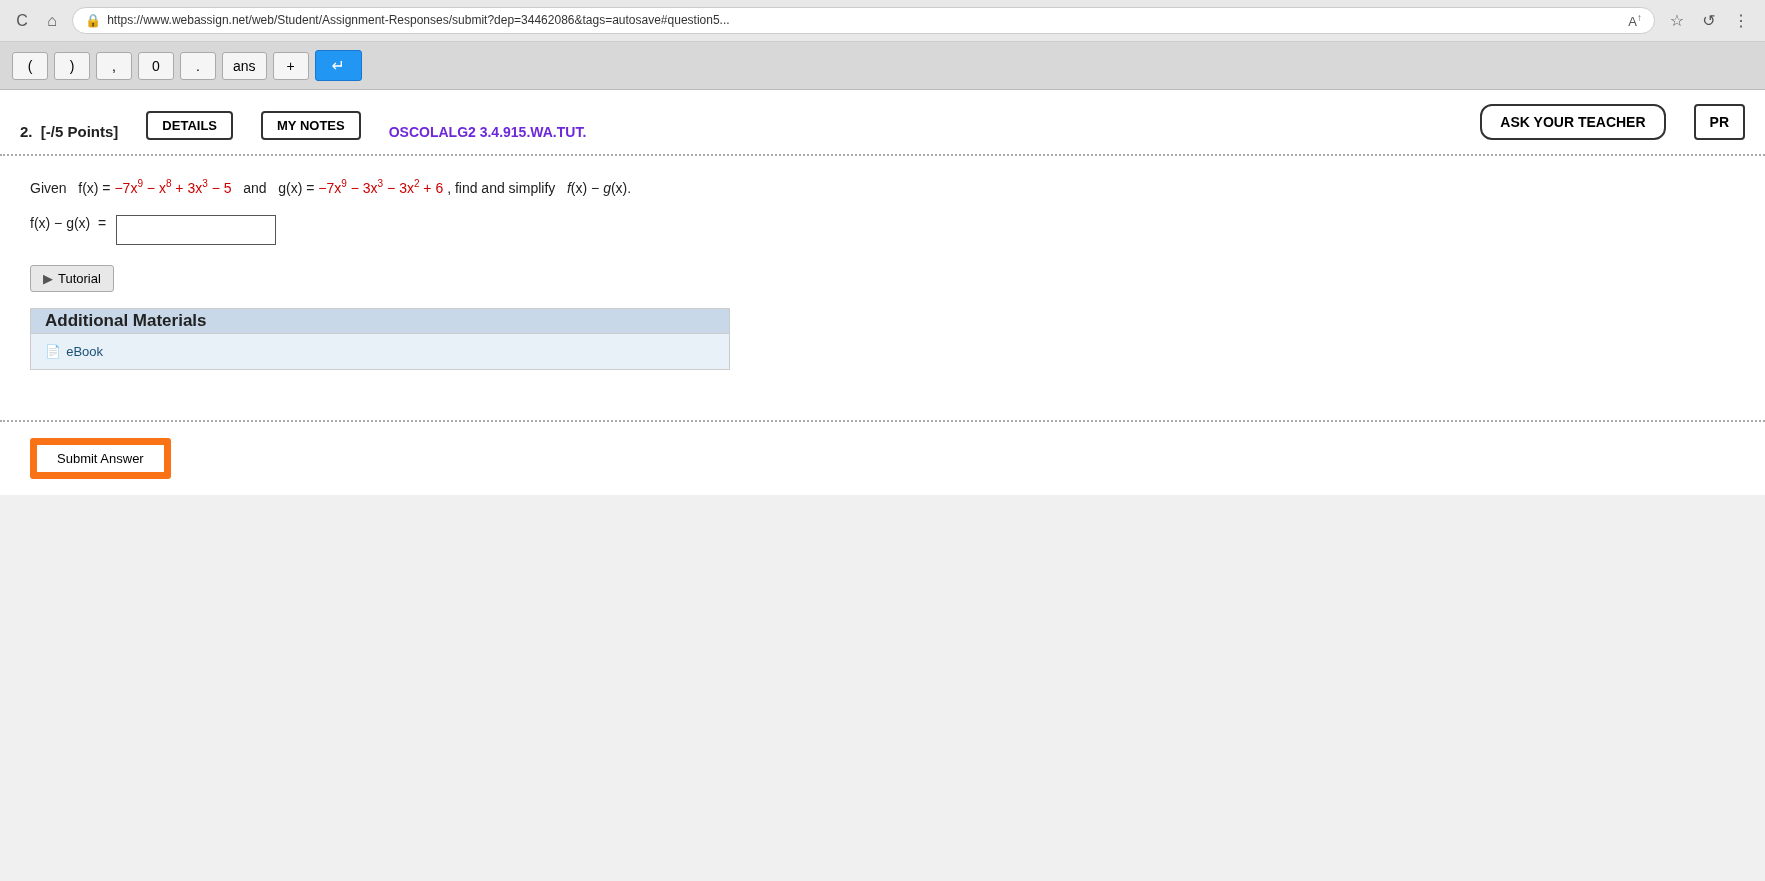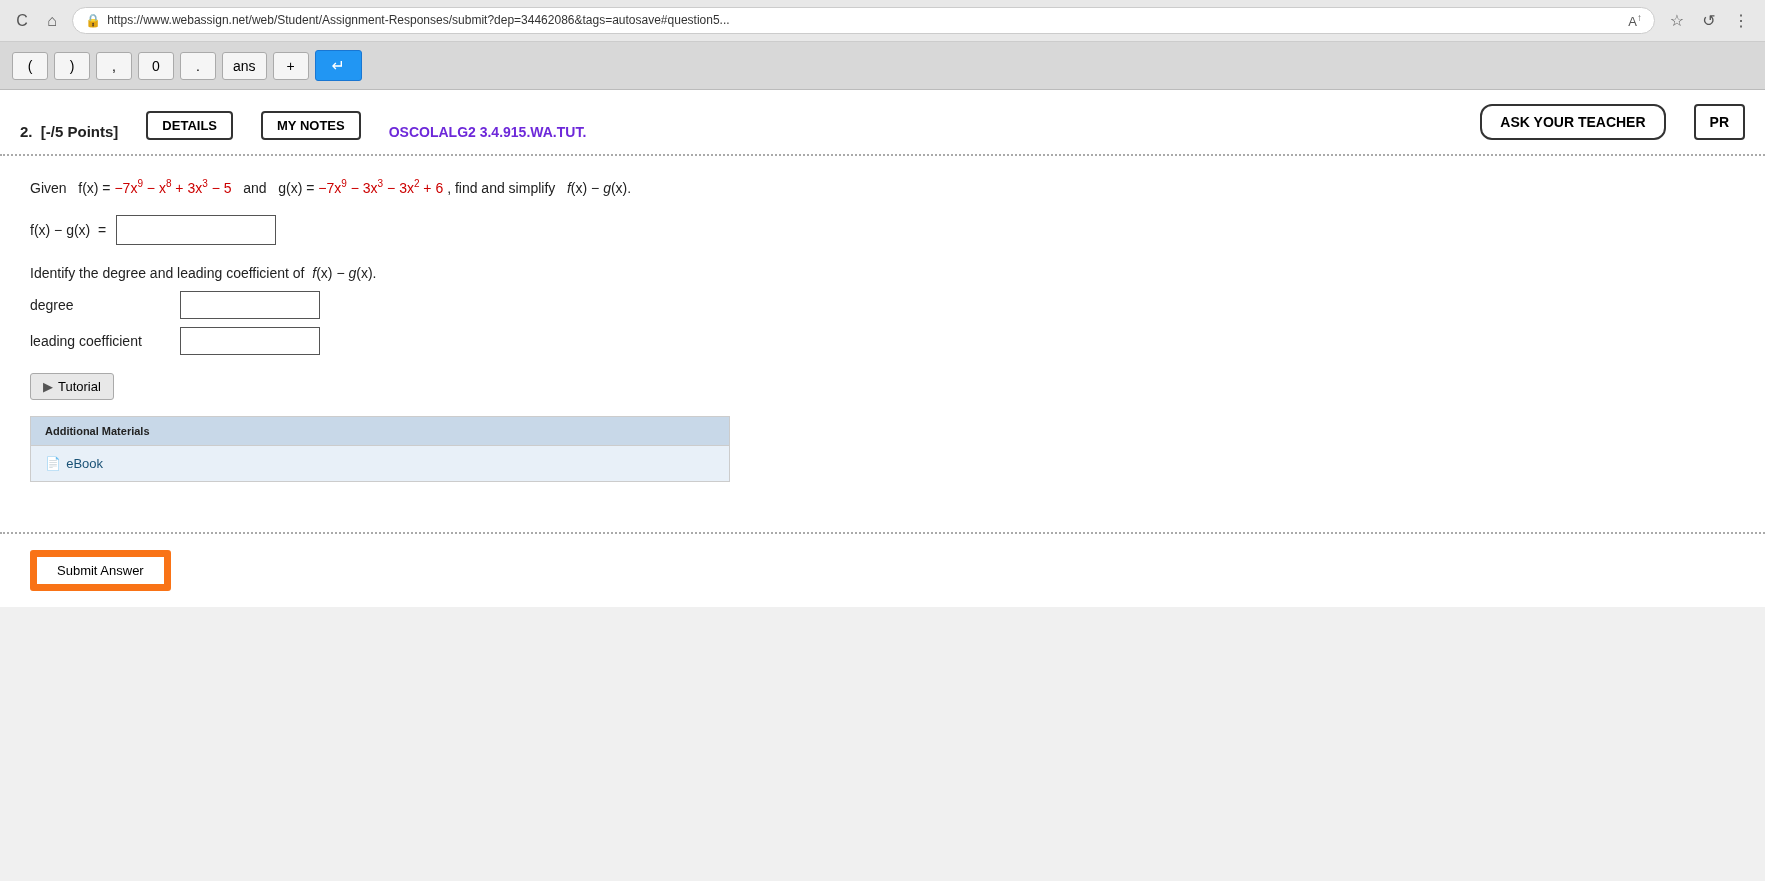"f(x) − g(x) =" .answer-row { align-items: center -> none }
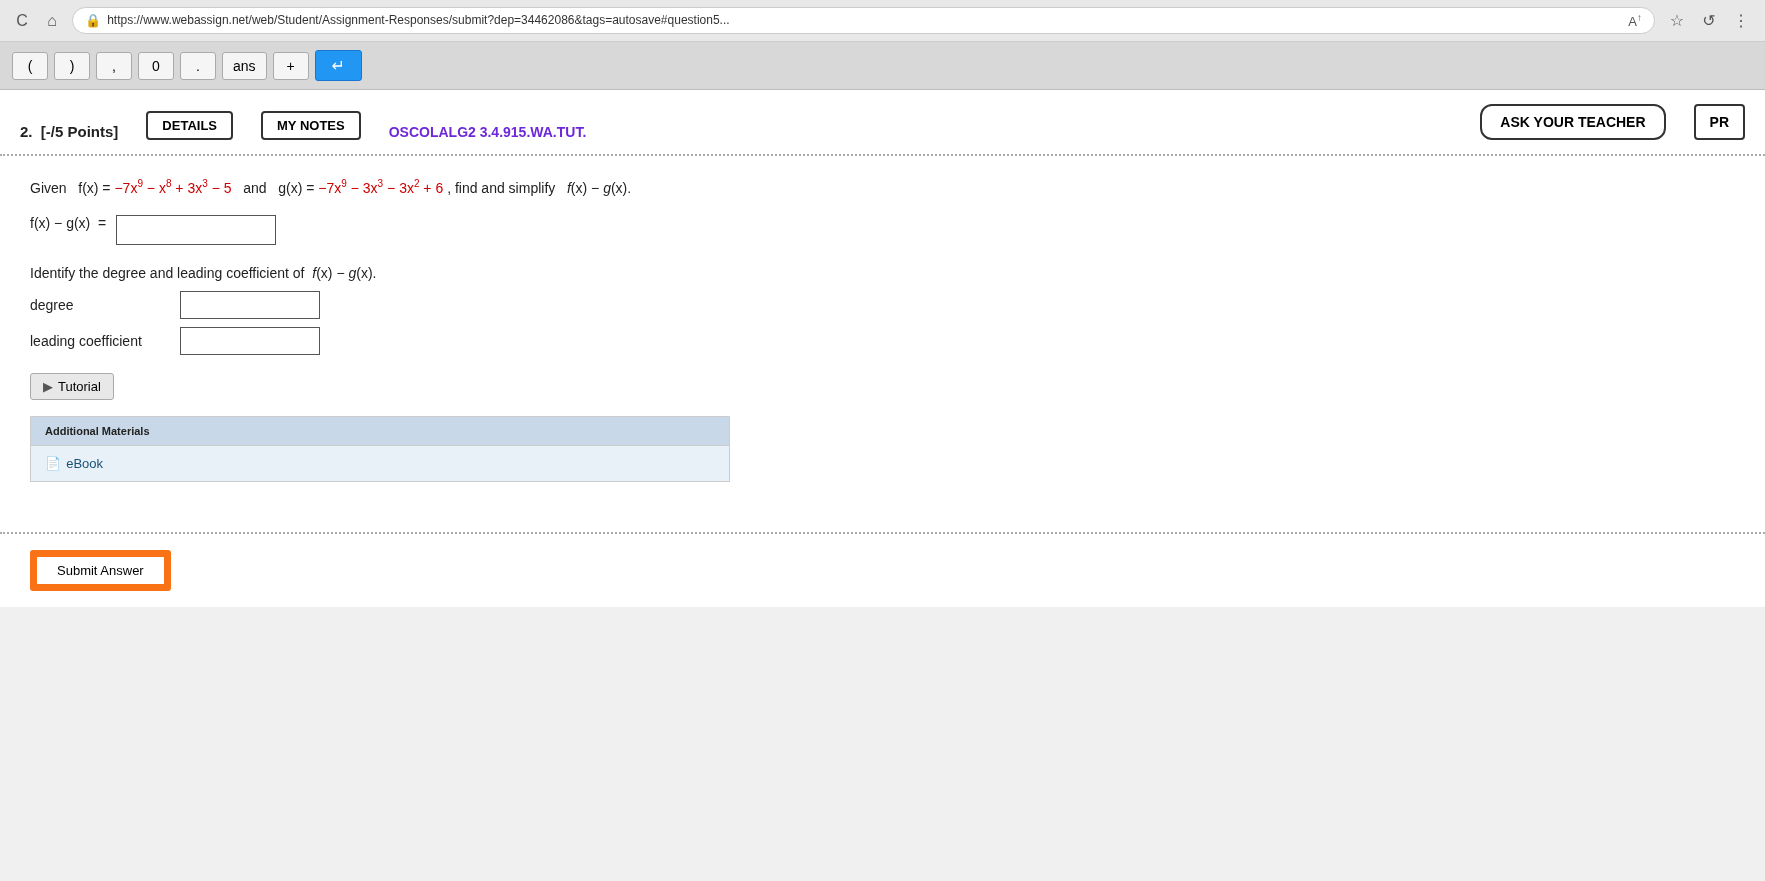"Identify the degree and leading" div.identify-section { html: <div> <div> Identify the degree and leading coefficient of &nbsp;<em>f</em>(x) − <em>g</em>(x). </div> <div> <span>degree</span> <input> </div> <div> <span>leading coefficient</span> <input> </div> </div> -> none }
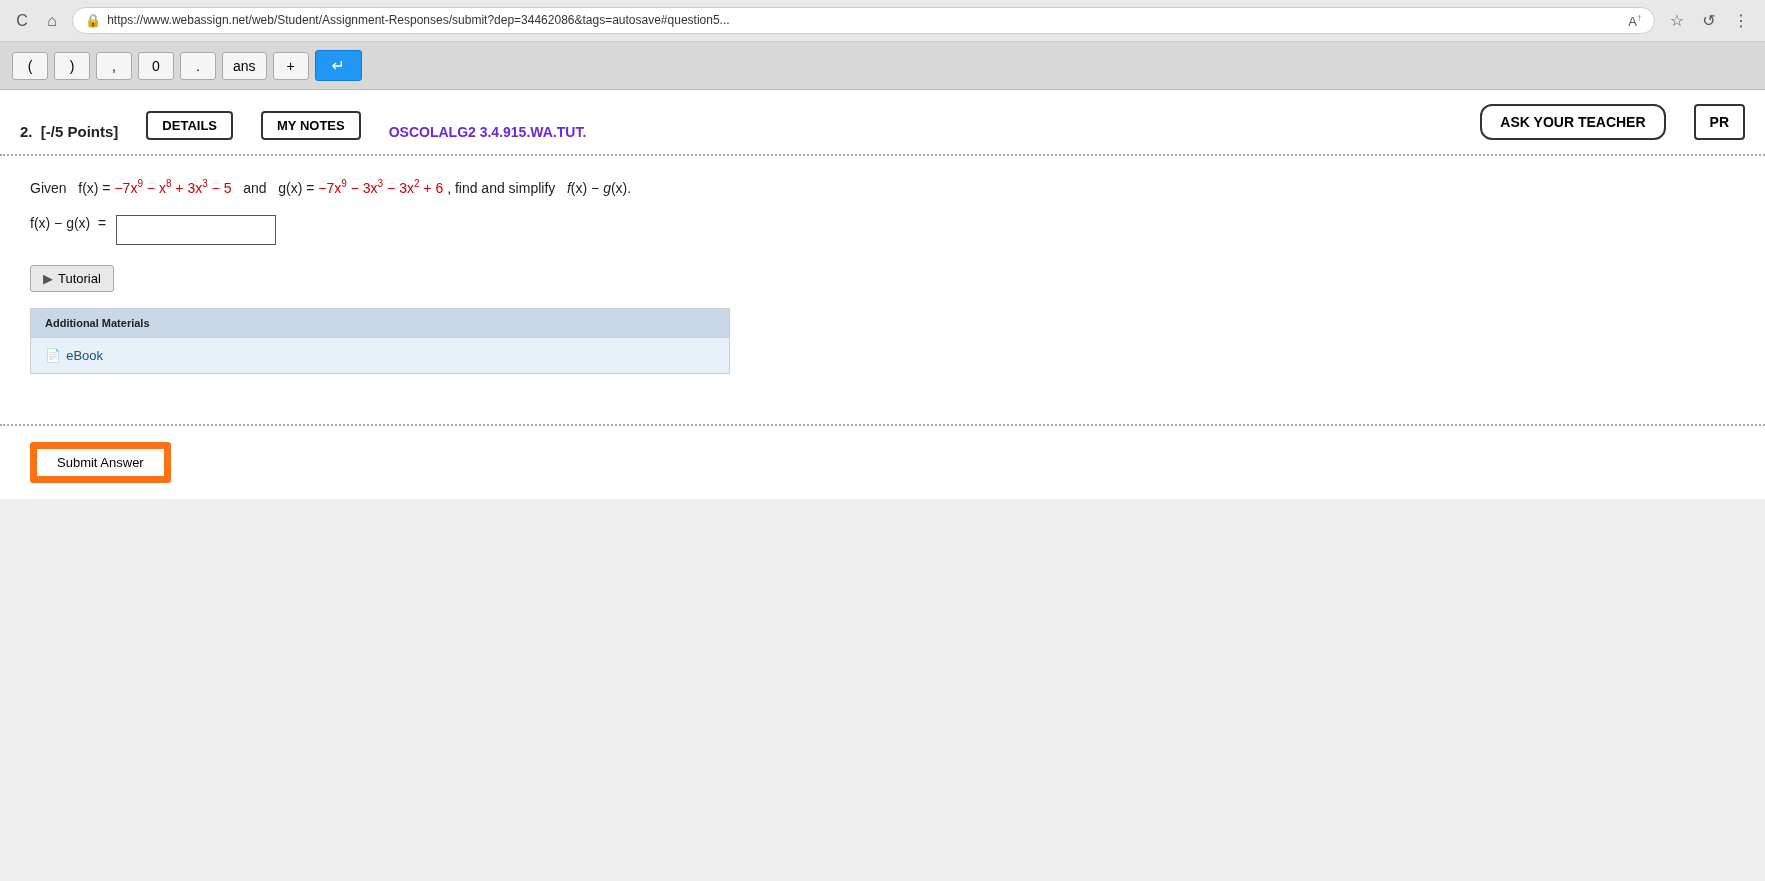"Additional Materials" .additional-materials-header { font-size: 11px -> 17px; padding: 8px 14px -> 2px 14px }
